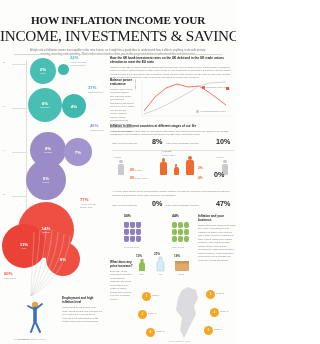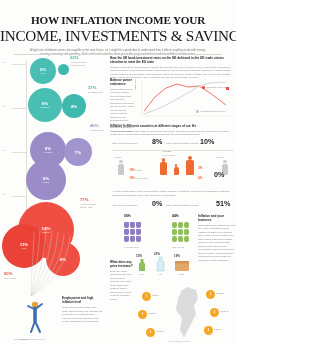"10%" span.pct { left: 90px -> 106px }
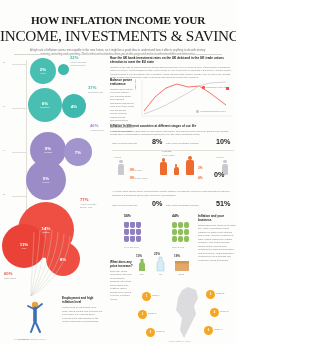"51%" span.pct { text: 51% -> 47% }
